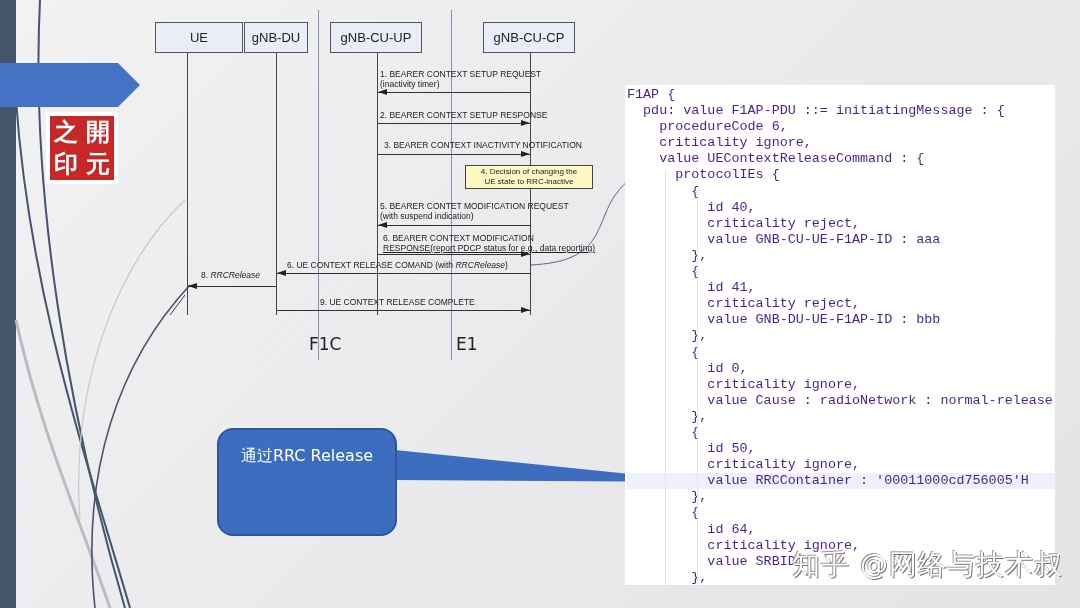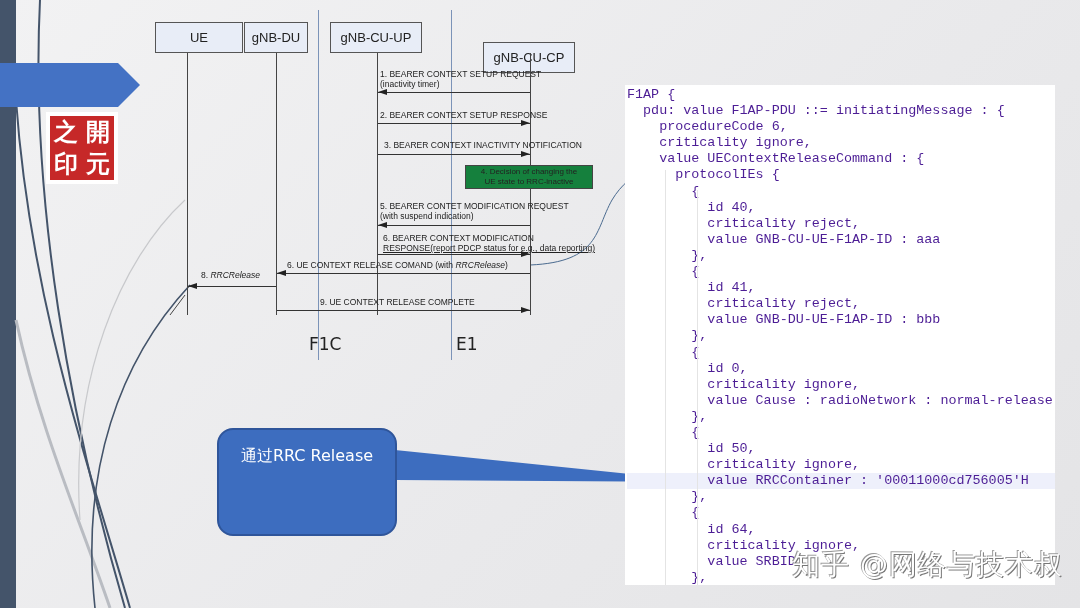"gNB-CU-CP" div.entity { margin-top: 20px -> none }
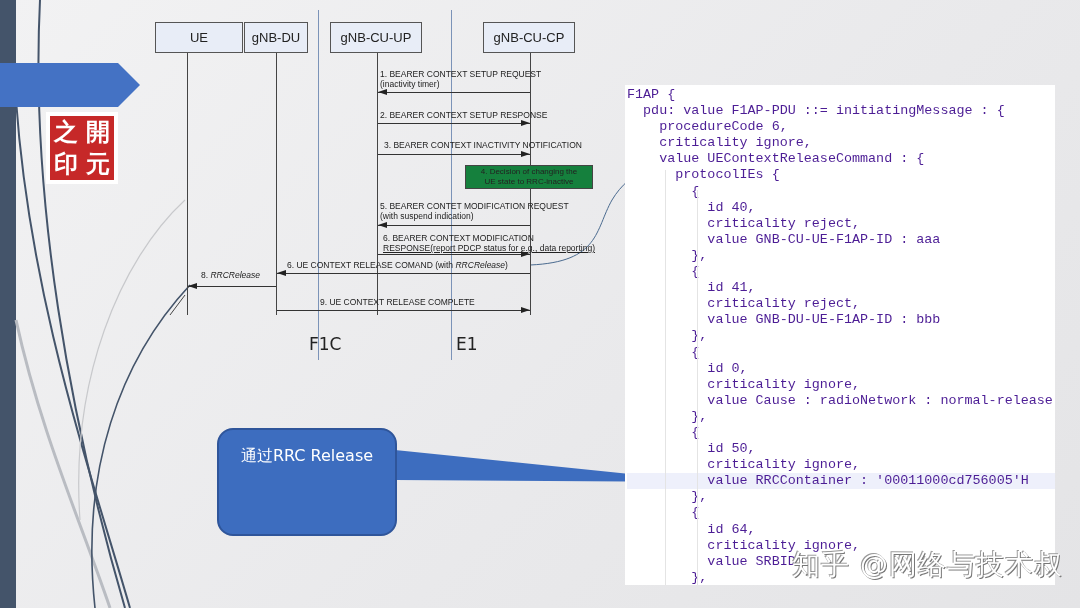"4. Decision of changing the" .decision { background: #15803d -> #fef9c3 }
